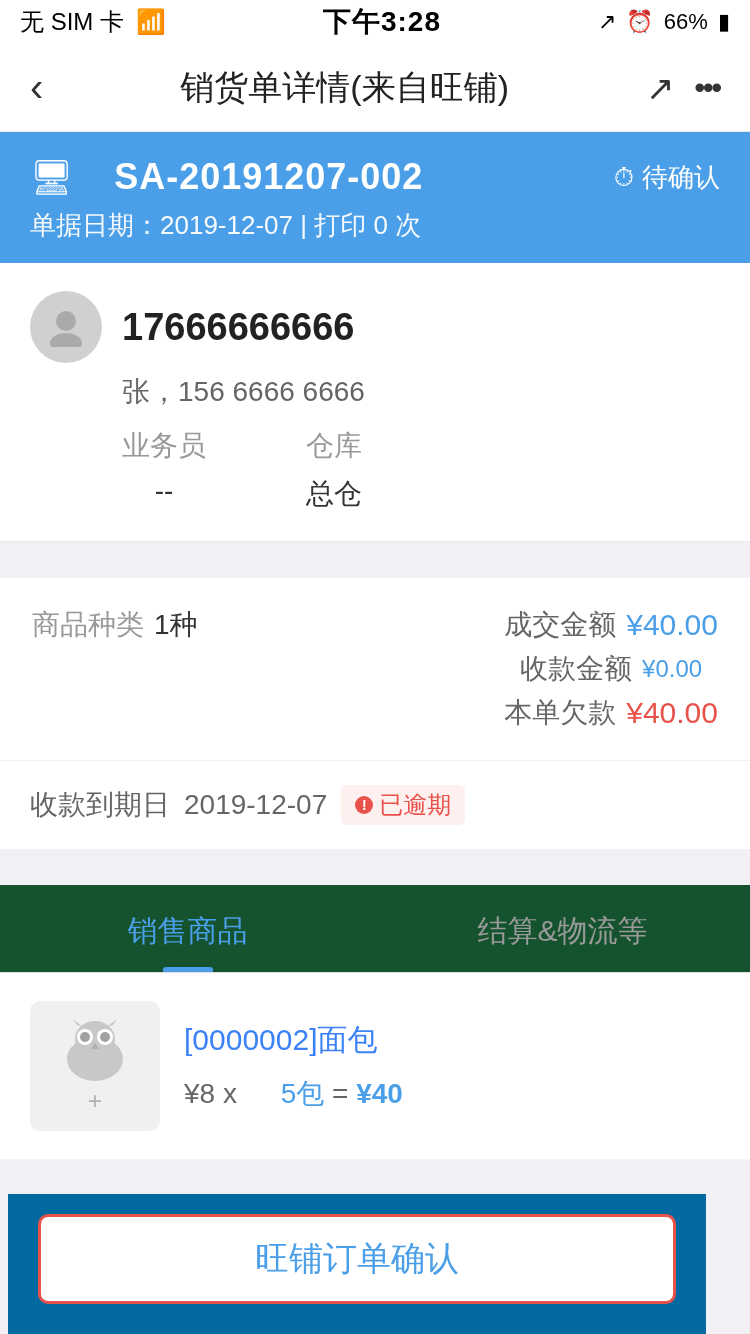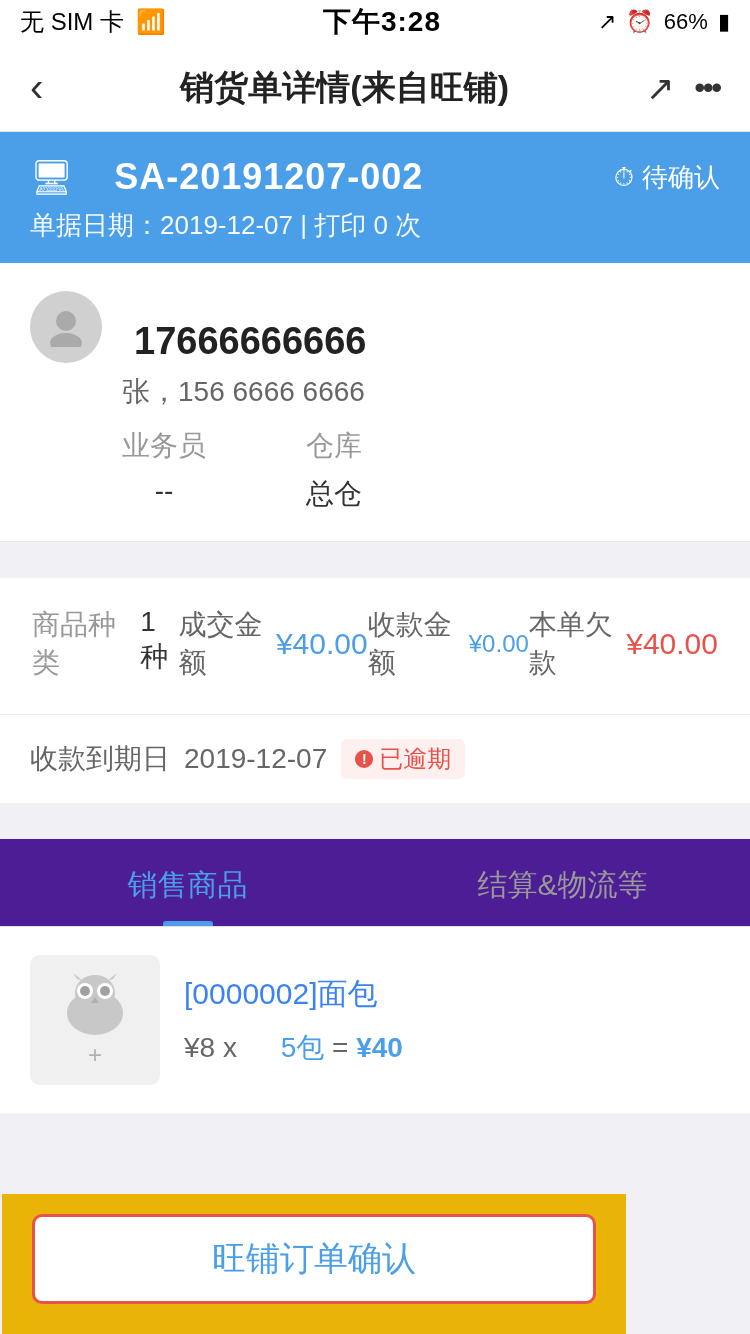"销货单详情(来自旺铺)" .nav-title { font-weight: 700 -> 400 }
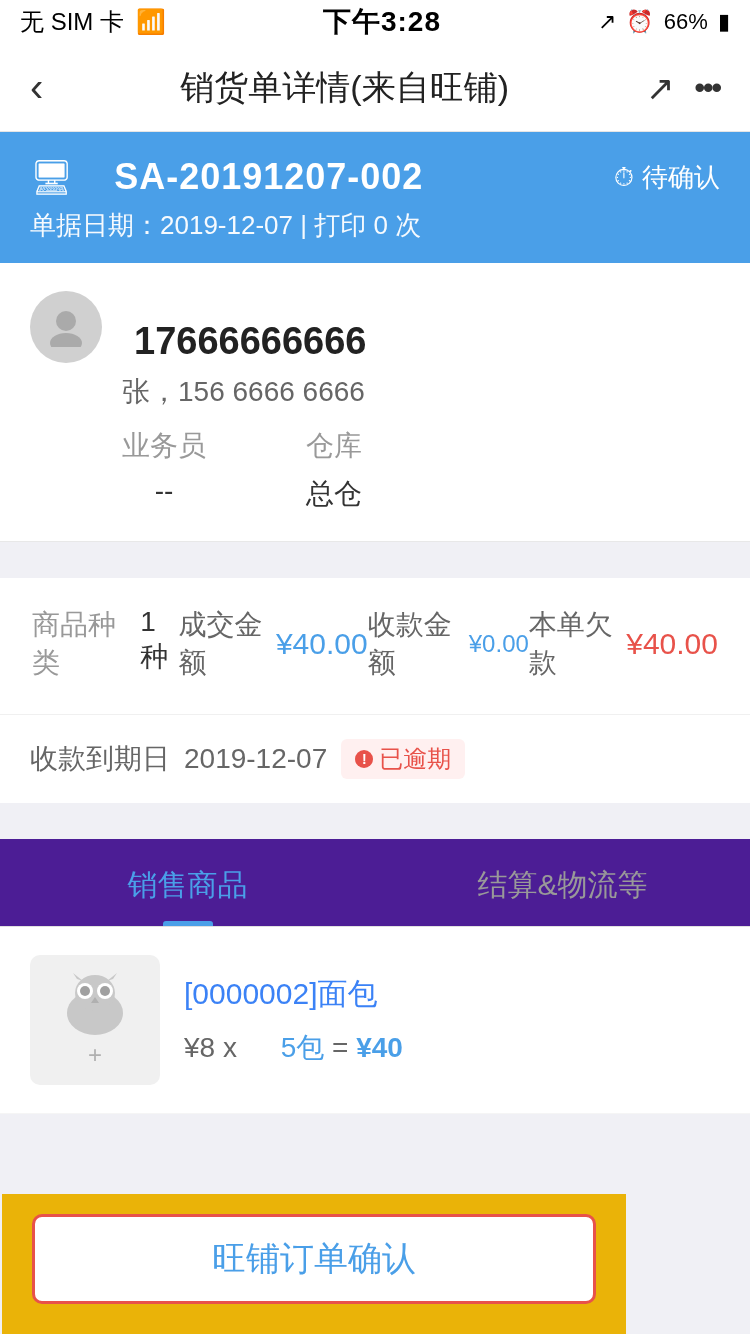"17666666666" .customer-top { align-items: flex-end -> center; gap: 32px -> 20px }
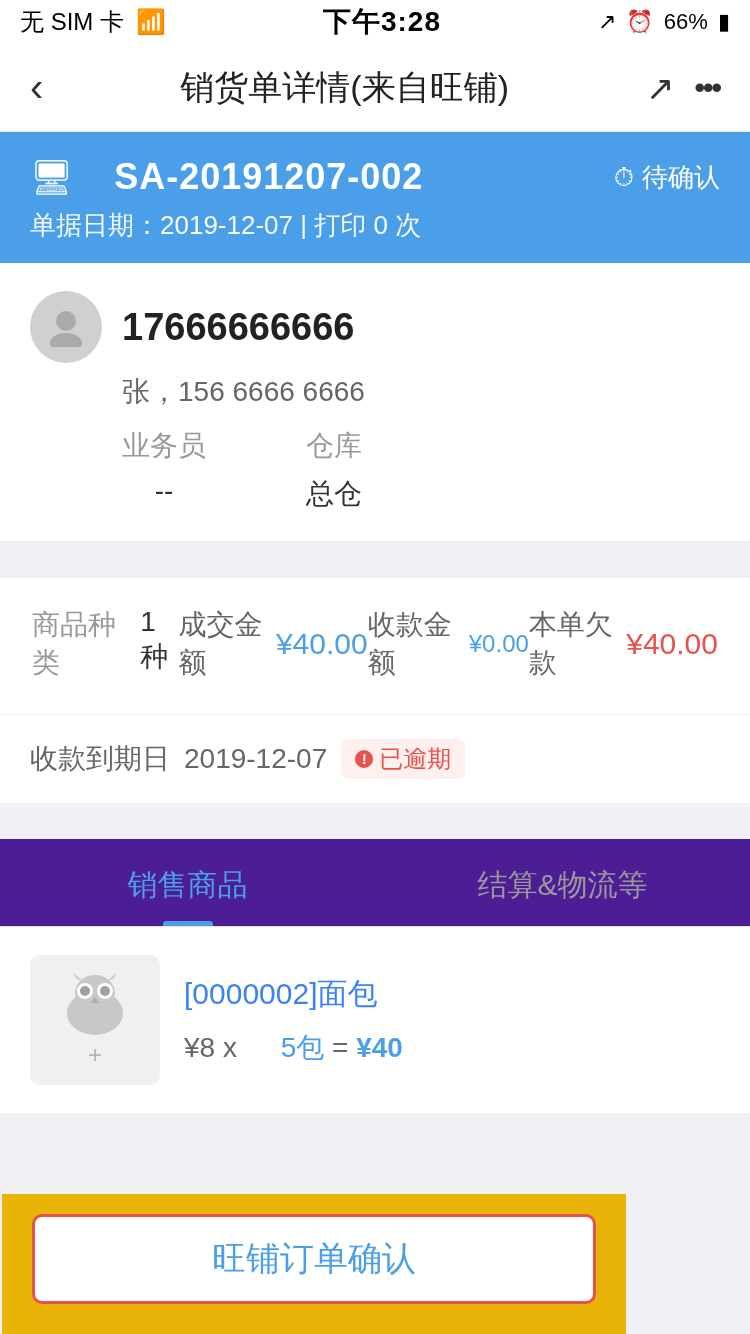"成交金额" .summary-right { flex-direction: row -> column; gap: none -> 6px }
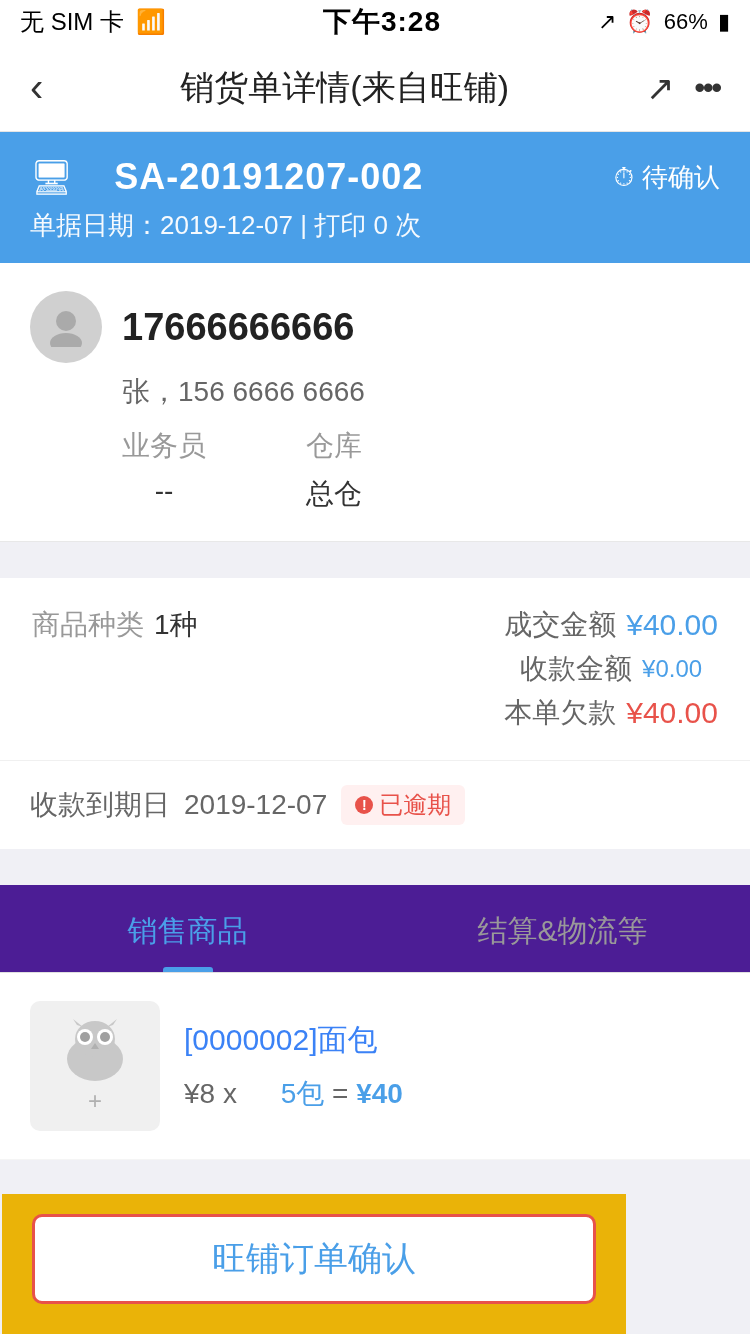"销售商品" .tabs-container { background: #4c1d95 -> #14532d }
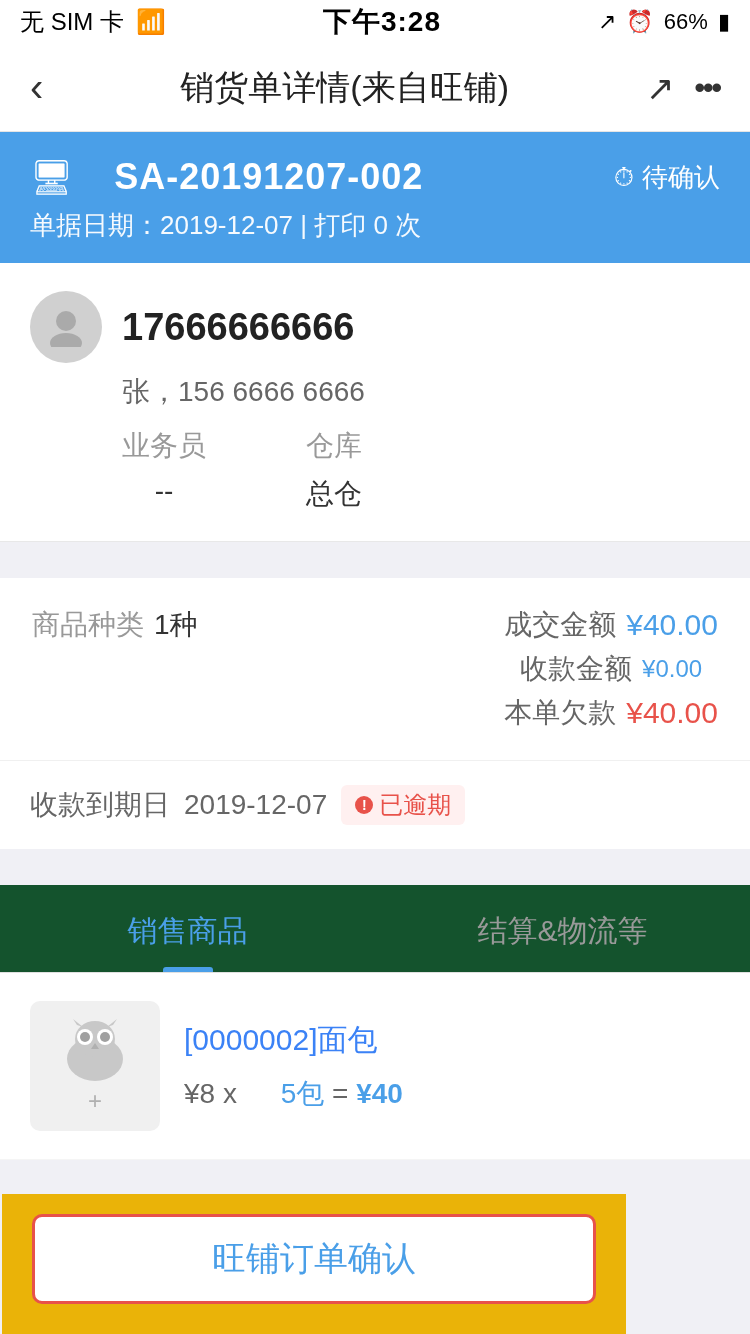"旺铺订单确认" .confirm-btn-container { background: #eab308 -> #0369a1; left: 2px -> 8px; width: 624px -> 698px }
